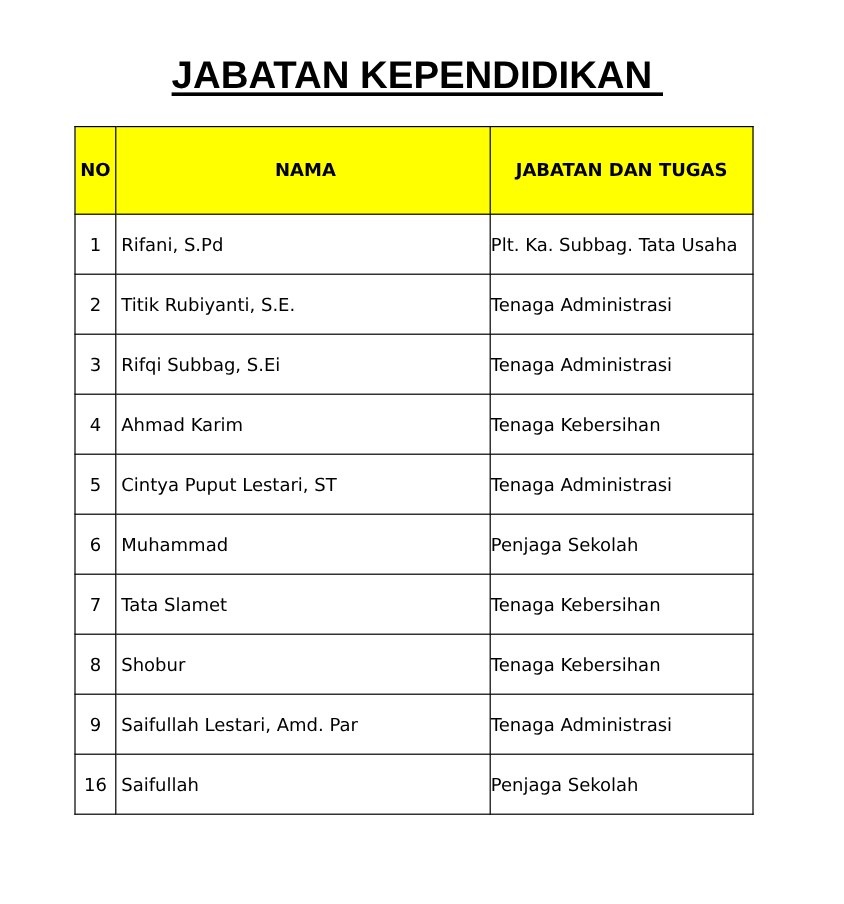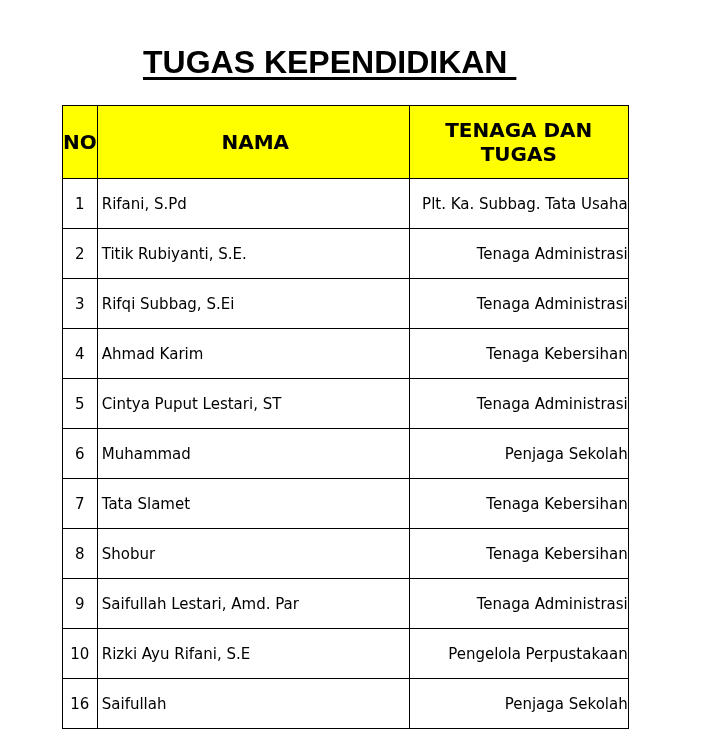"TUGAS KEPENDIDIKAN" div.title { text: TUGAS -> JABATAN }
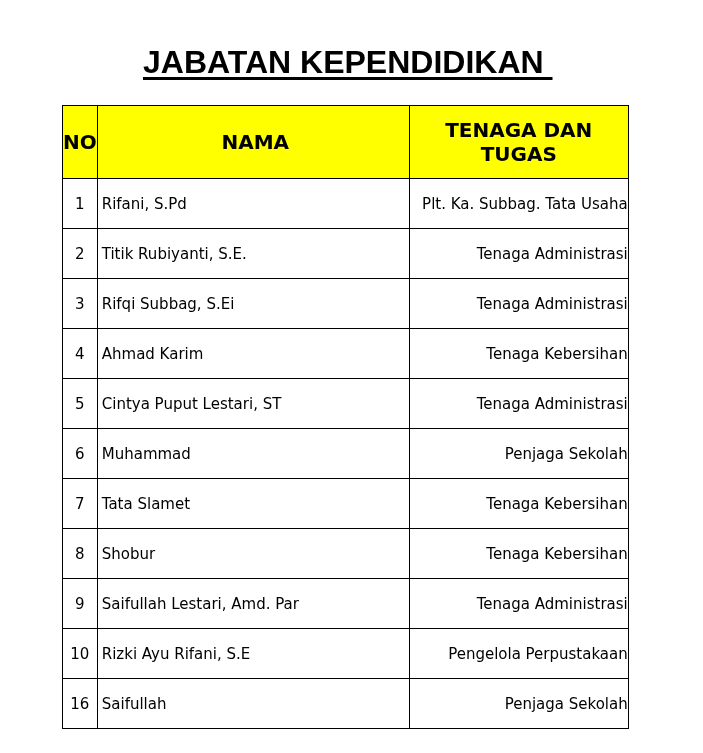"NO" table.staff th { font-size: 20px -> 15px }
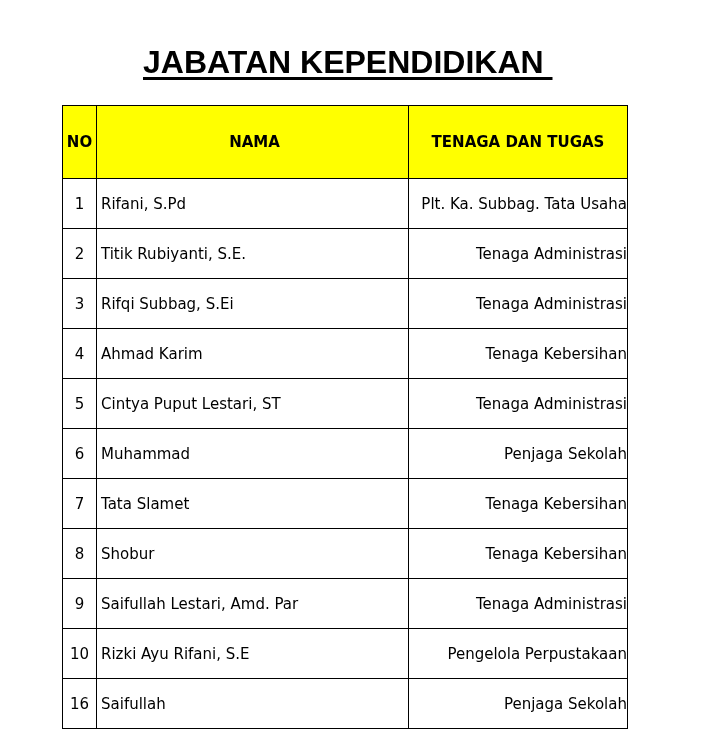"TENAGA DAN TUGAS" th.col-jab { text: TENAGA -> JABATAN }
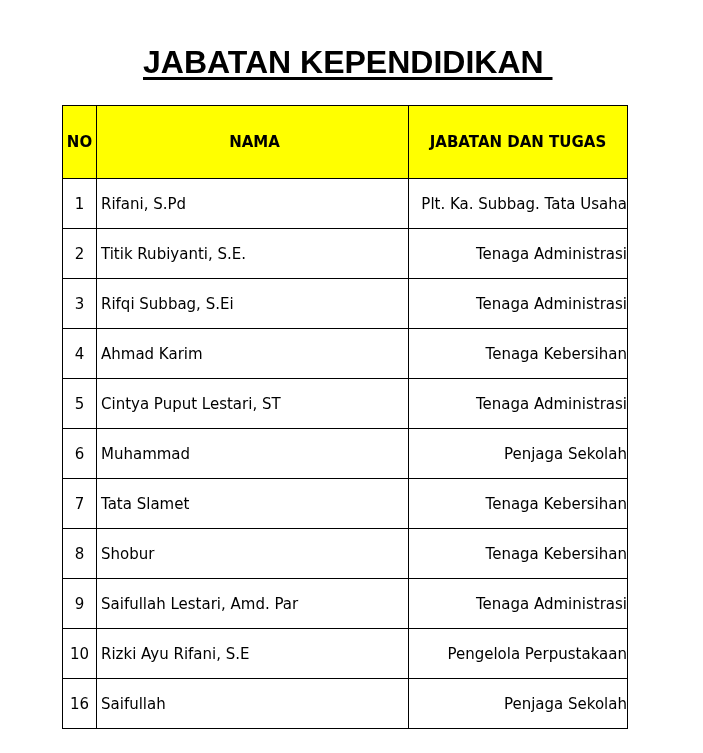"Plt. Ka. Subbag. Tata Usaha" .col-jab { text-align: right -> left }
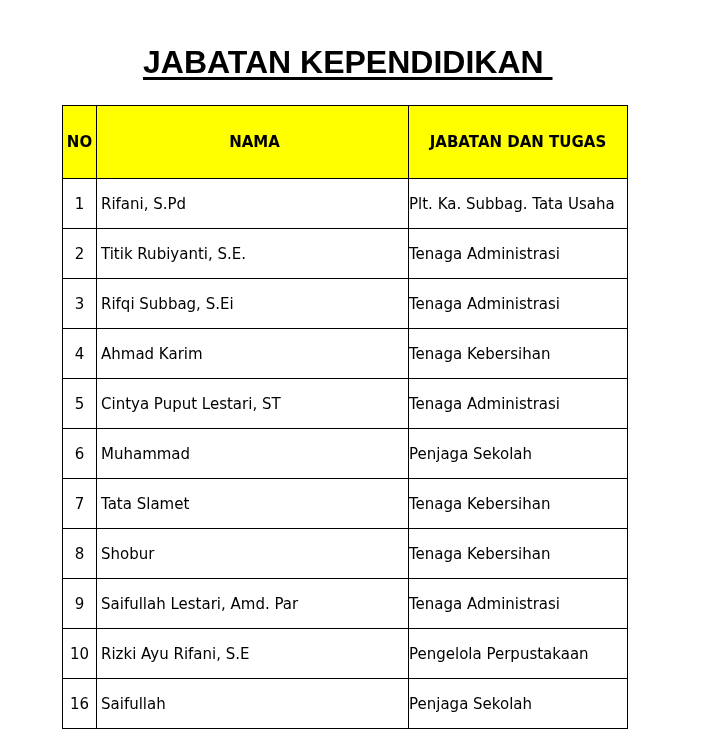"10" tr { html: <tr> <td>10</td> <td>Rizki Ayu Rifani, S.E</td> <td>Pengelola Perpustakaan</td> </tr> -> none }
